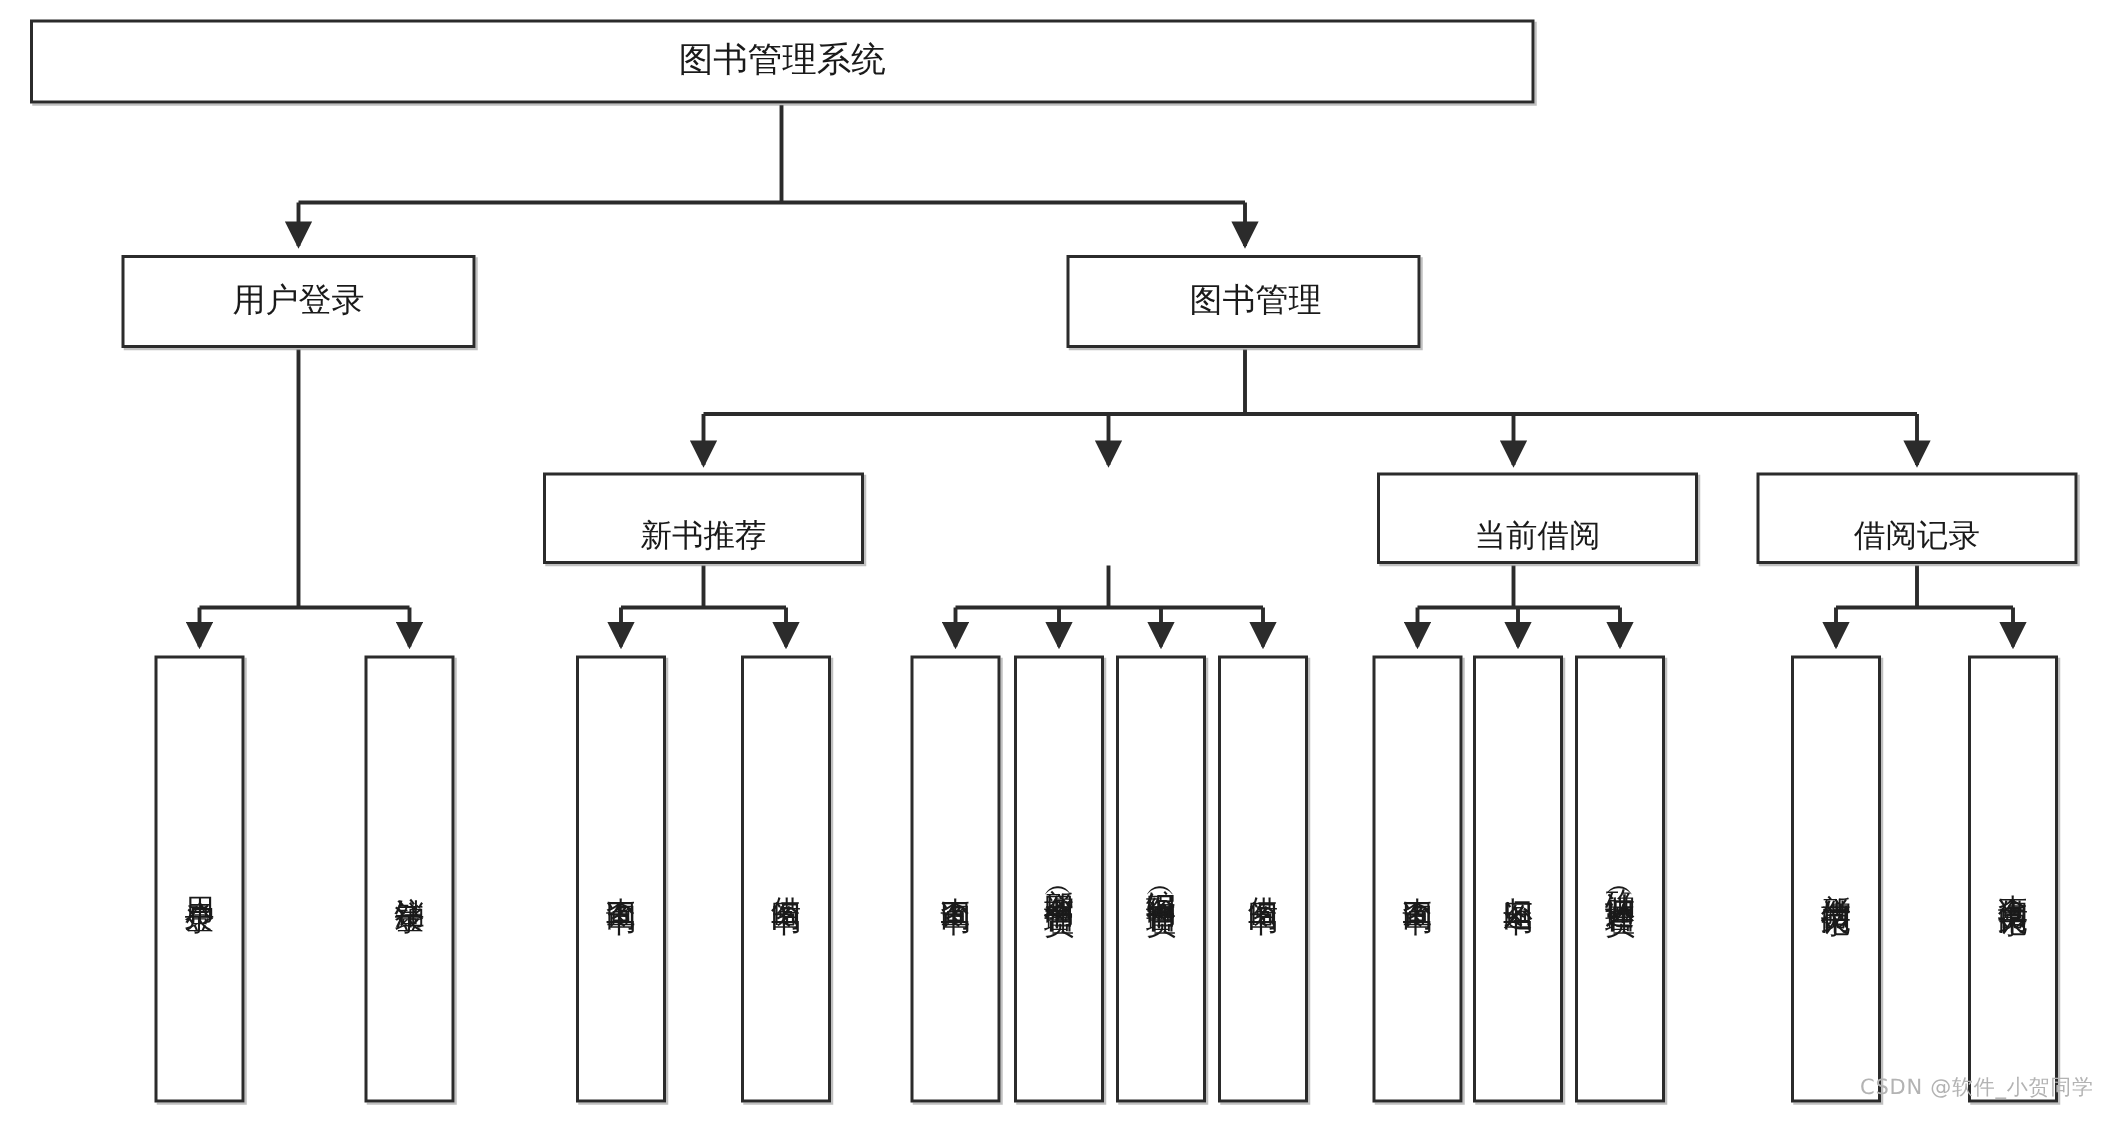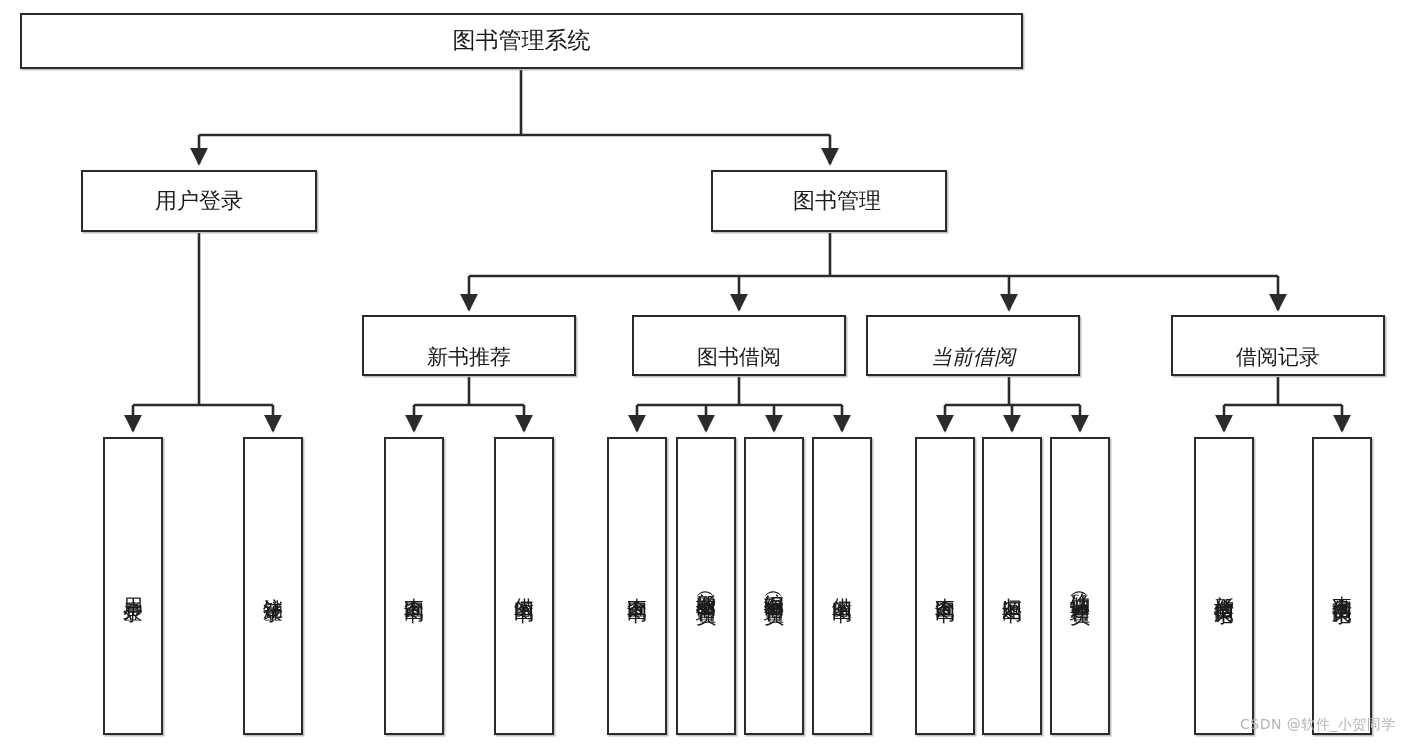"图书借阅" div.node { html: <div> <span>图书借阅</span> </div> -> none }
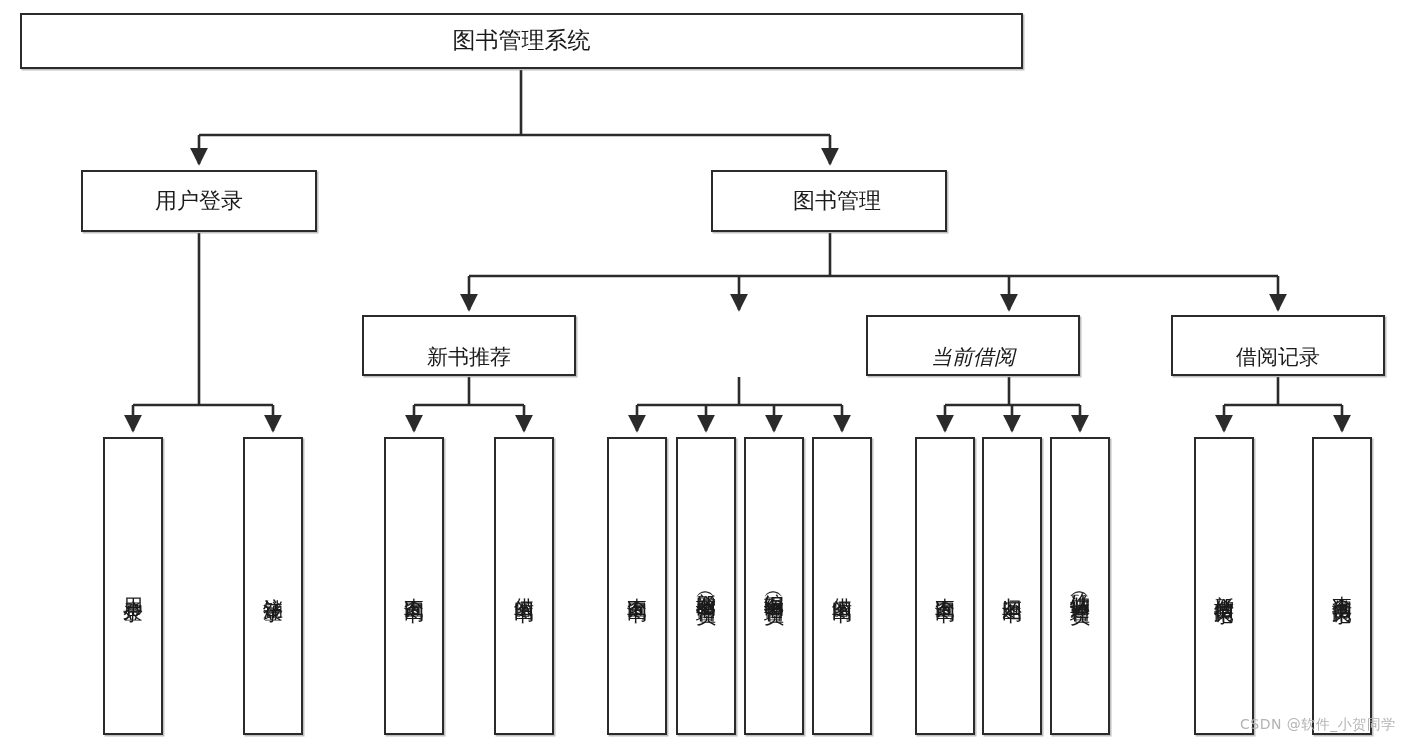"当前借阅" div.node { font-style: italic -> none; left: 866px -> 918px }
